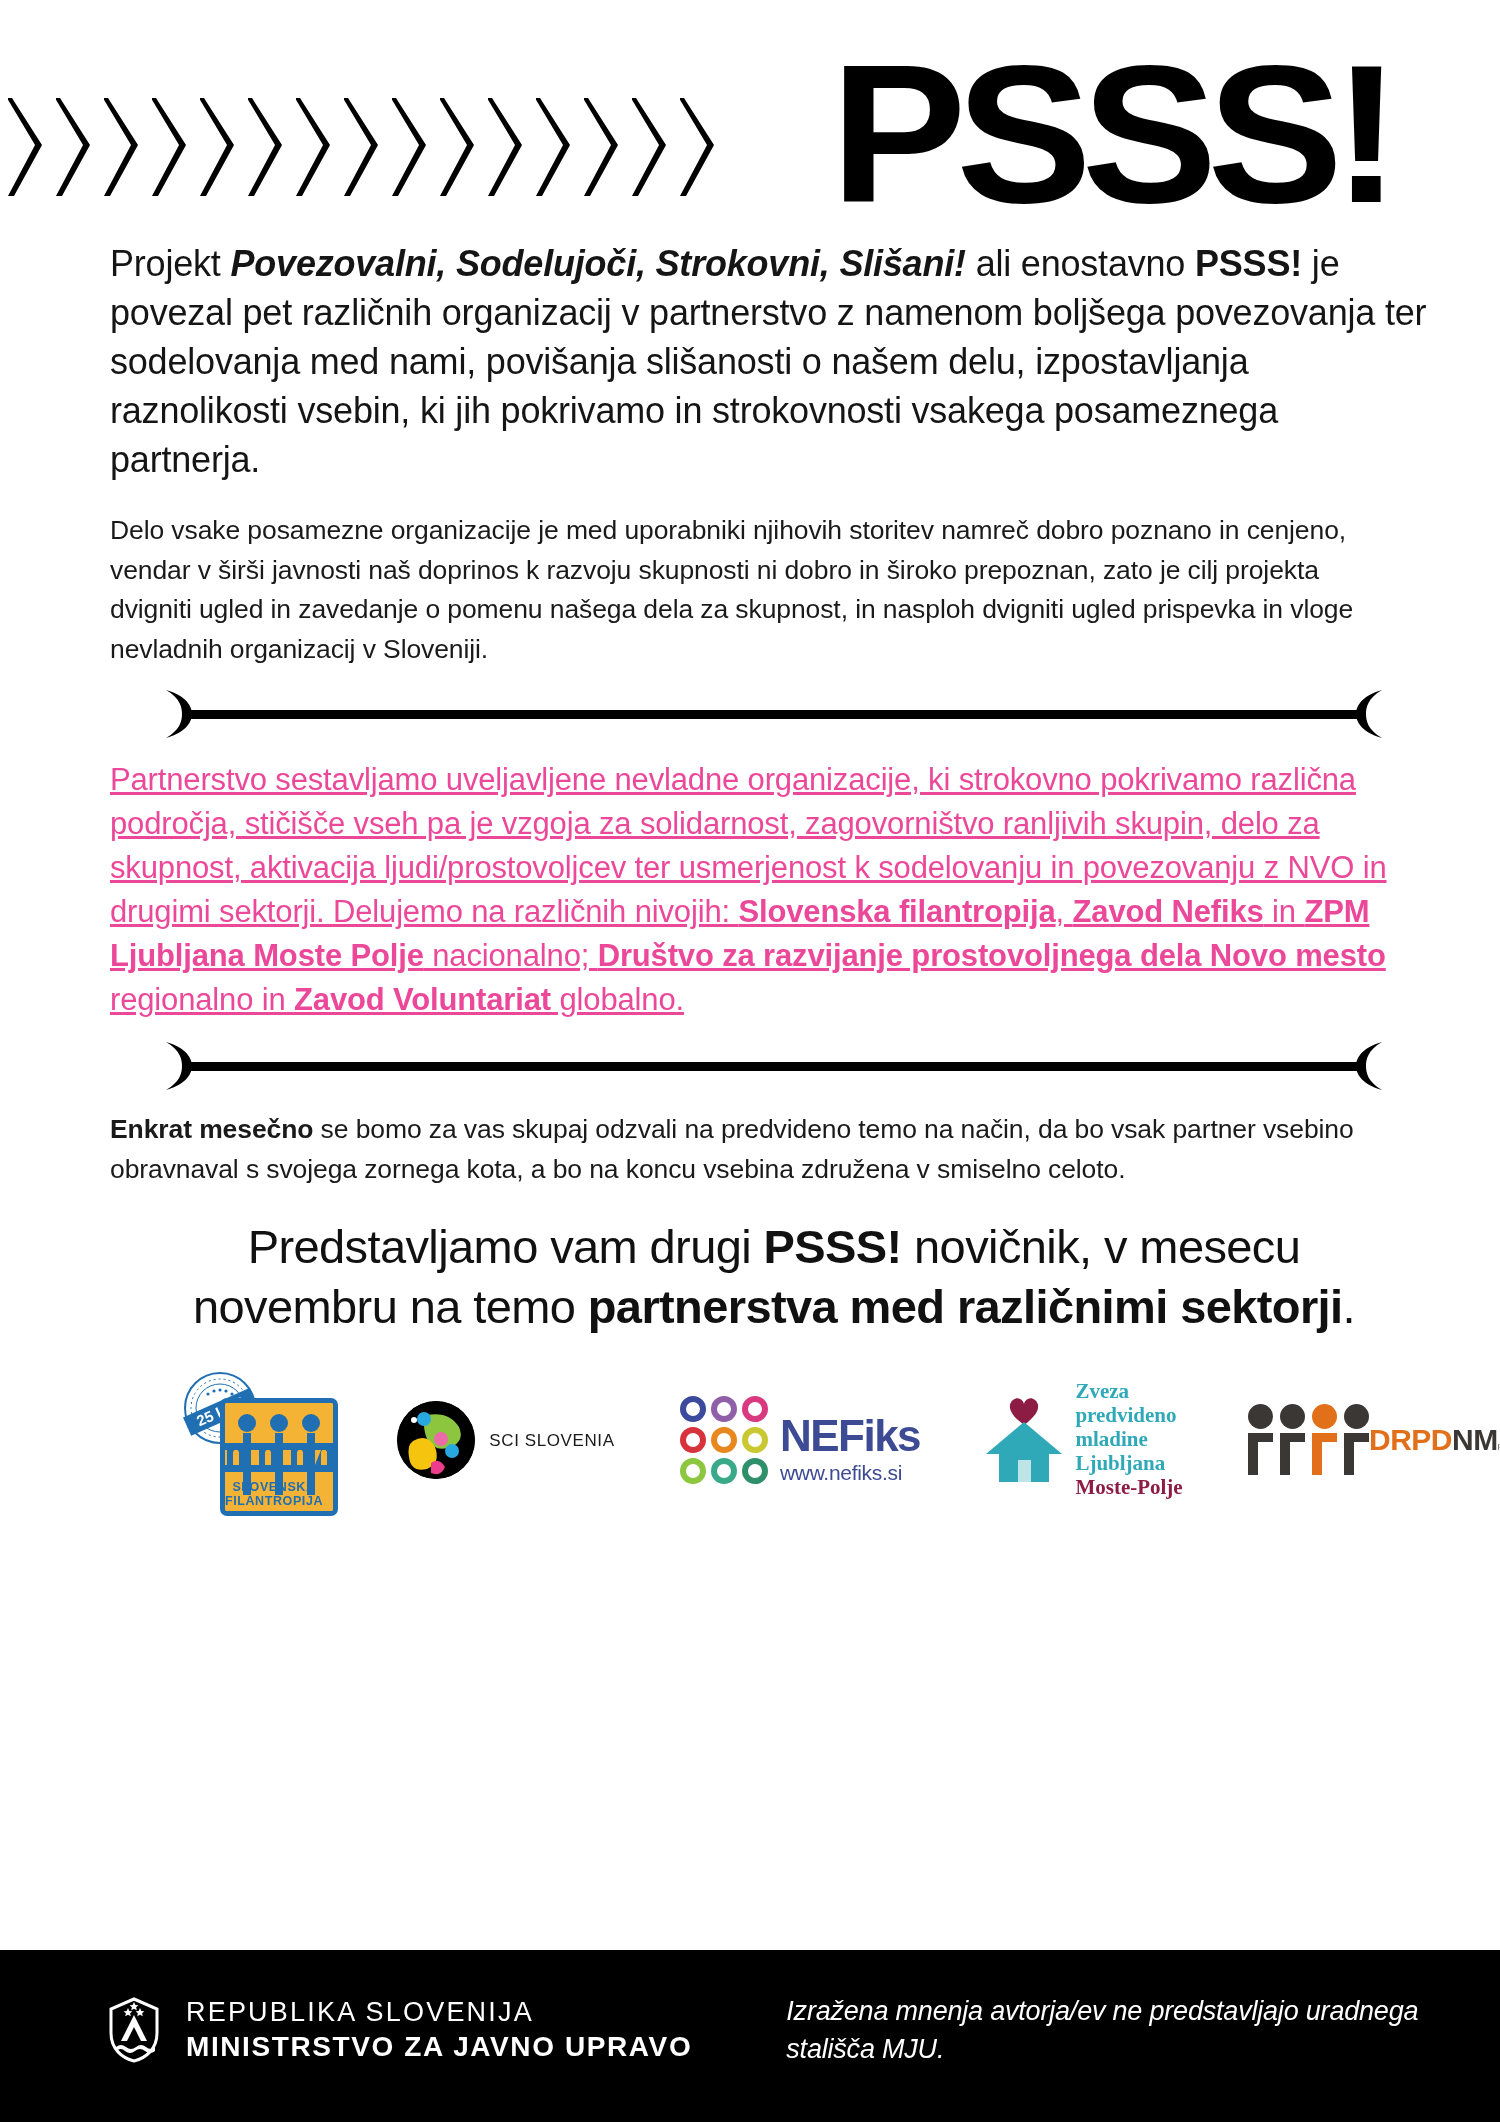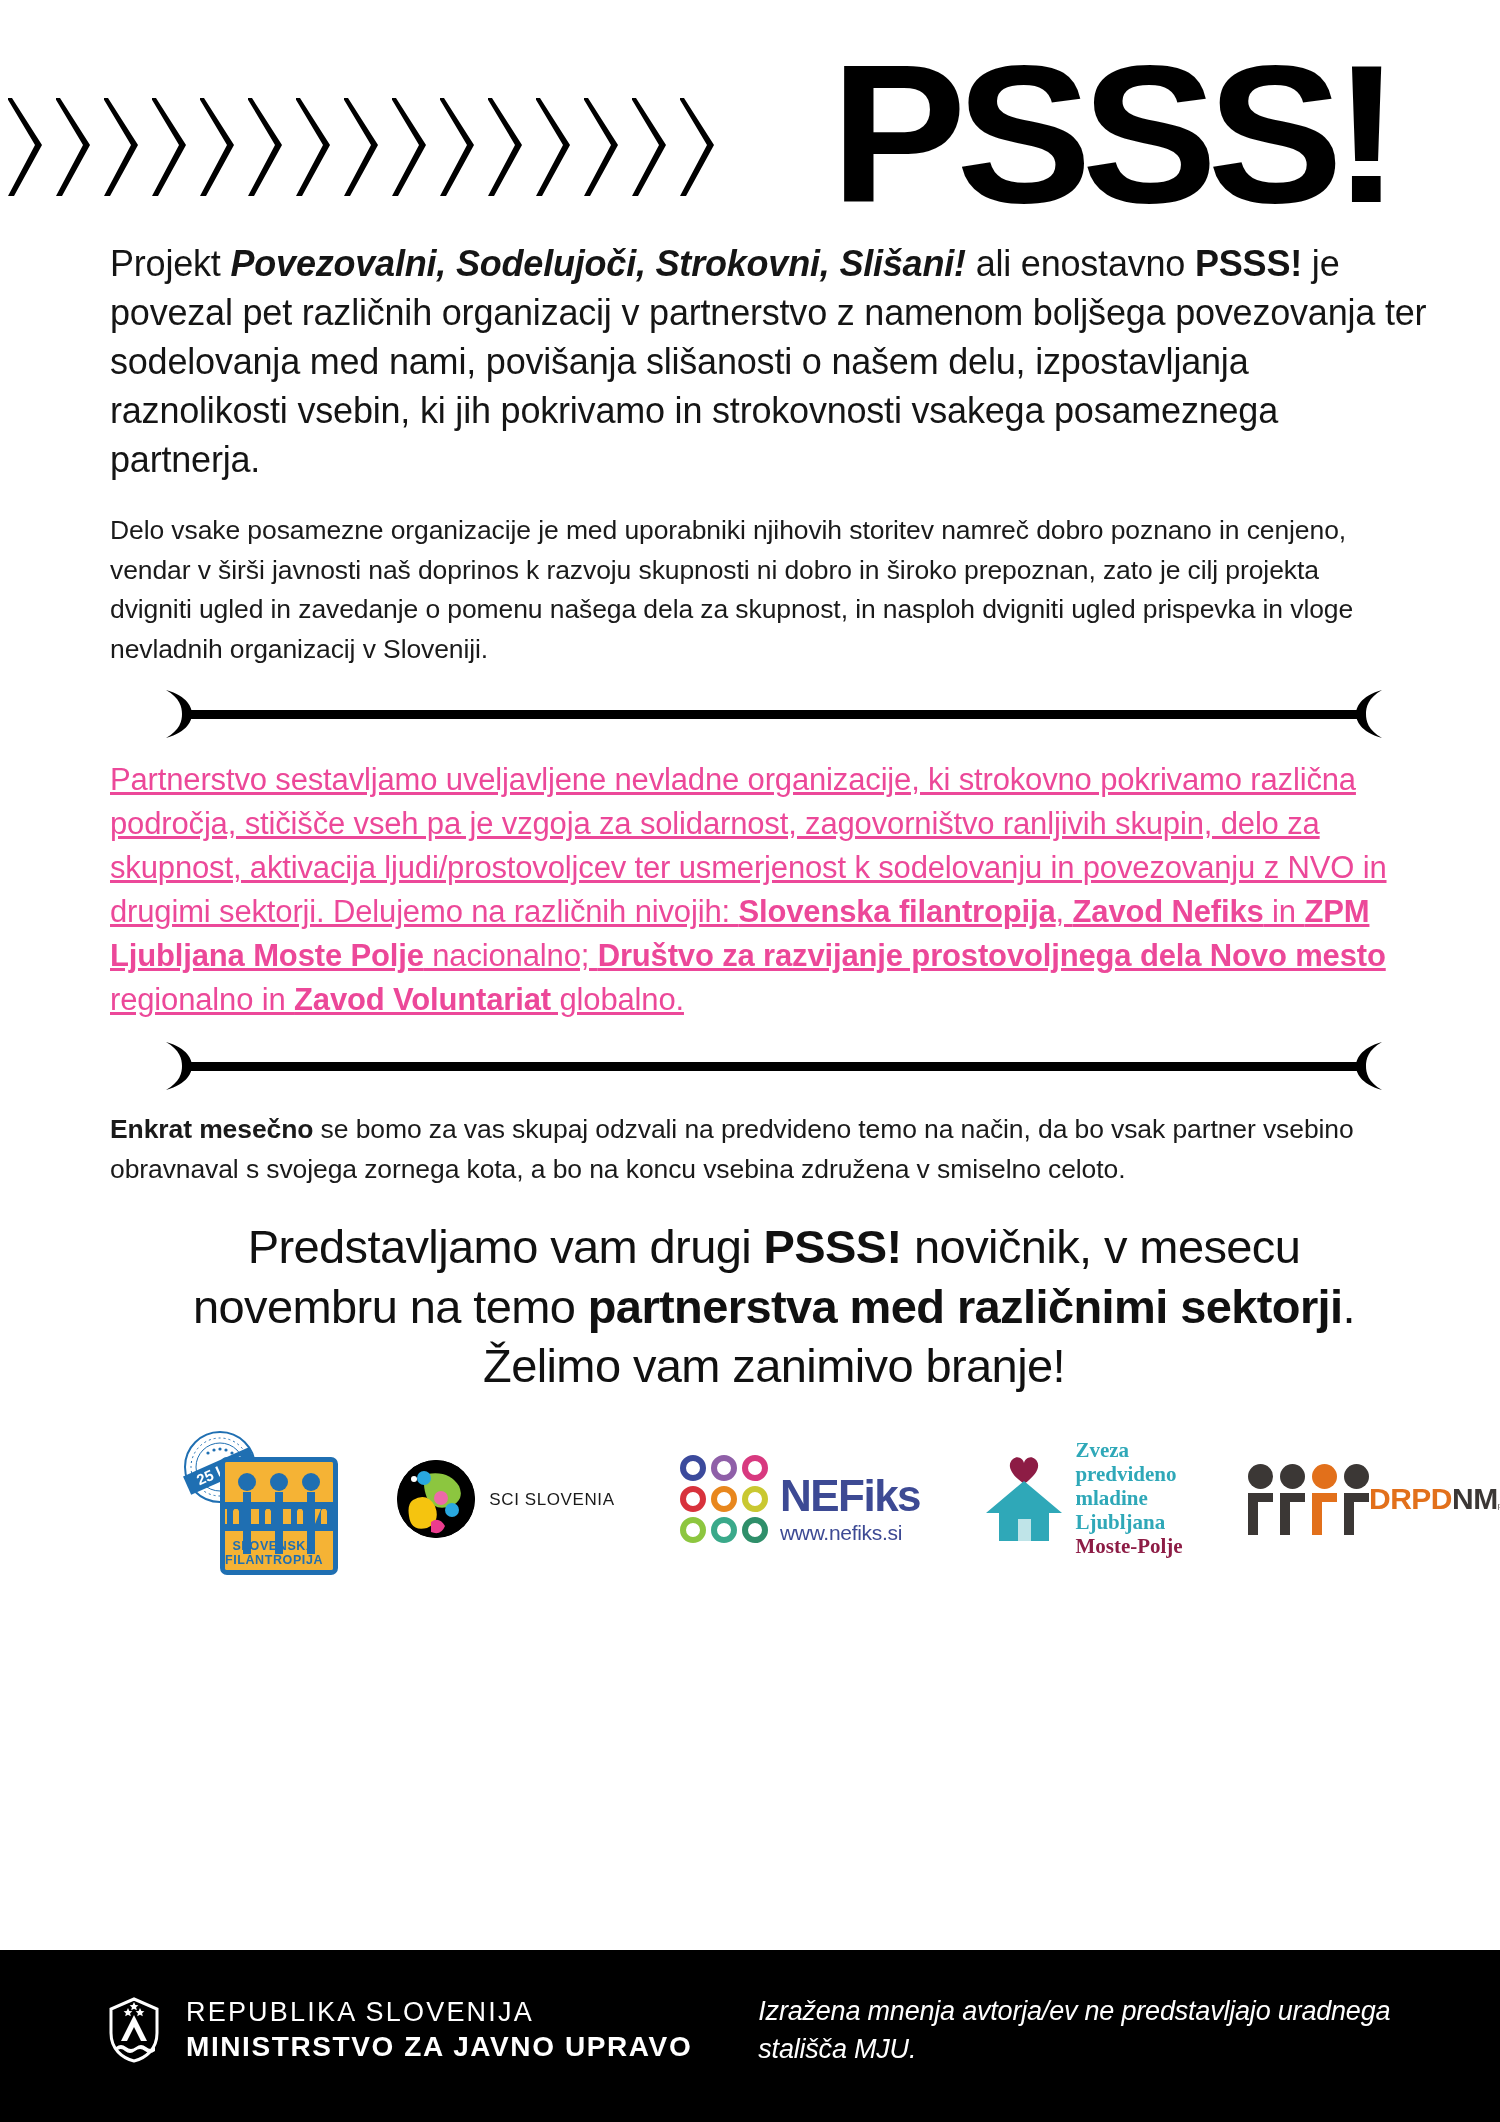"Želimo vam zanimivo branje!" span.l3 { html: <span>Želimo vam zanimivo branje!</span> -> none }
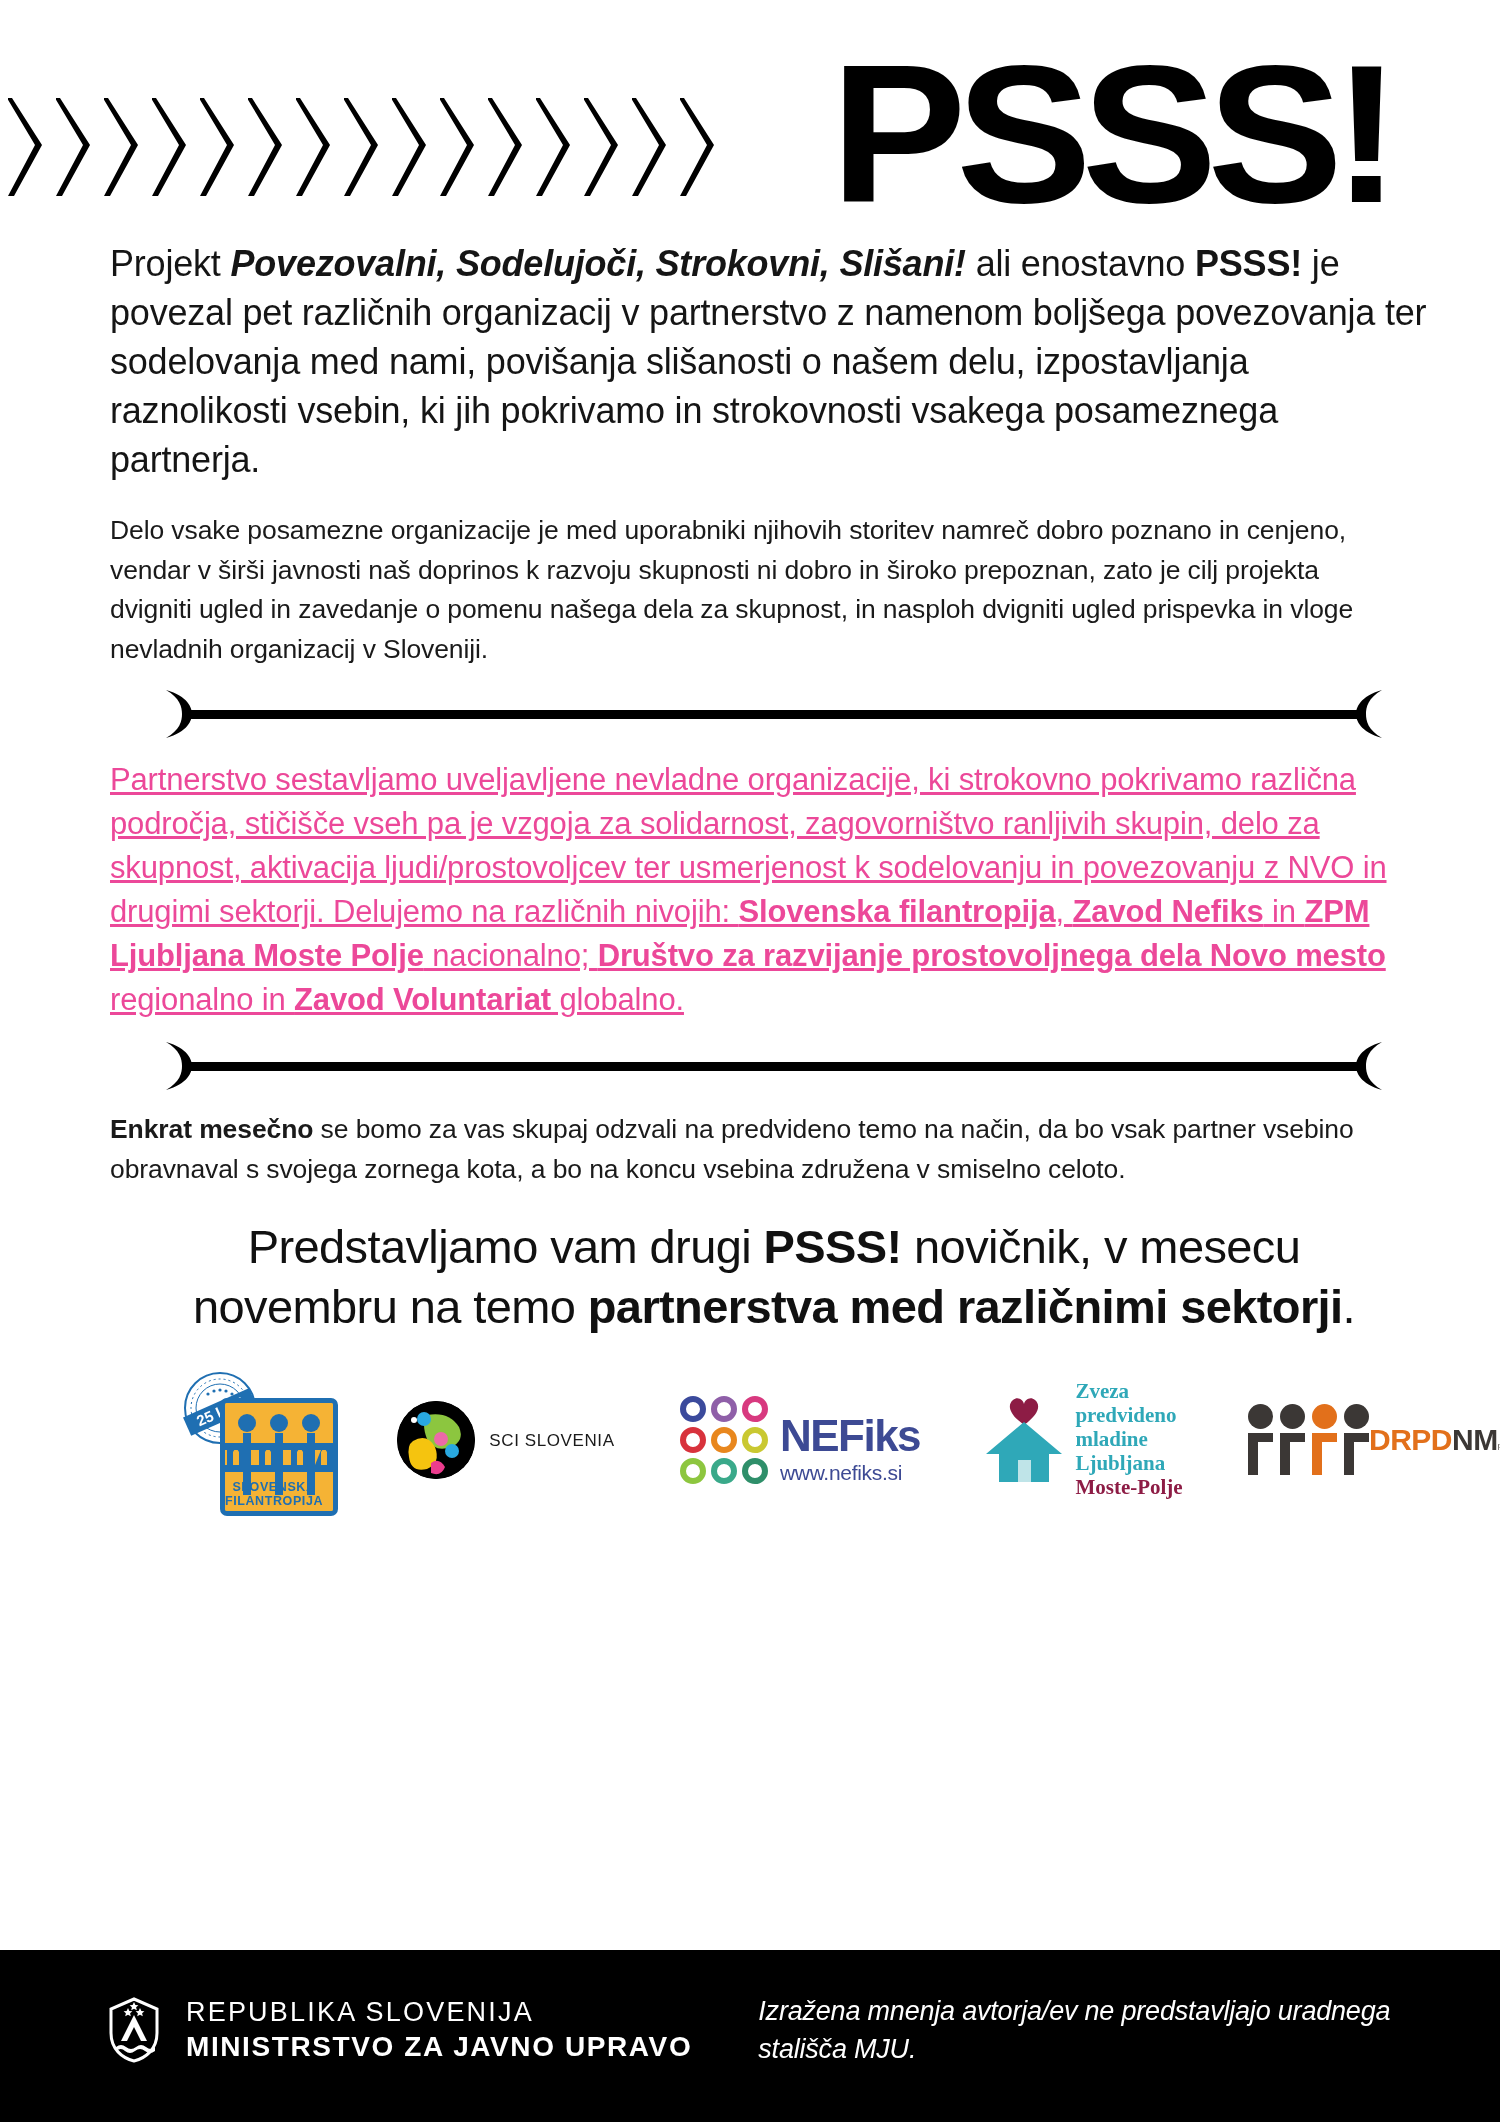"Izražena mnenja avtorja/ev ne" .disclaimer { margin-left: 66px -> 94px }
